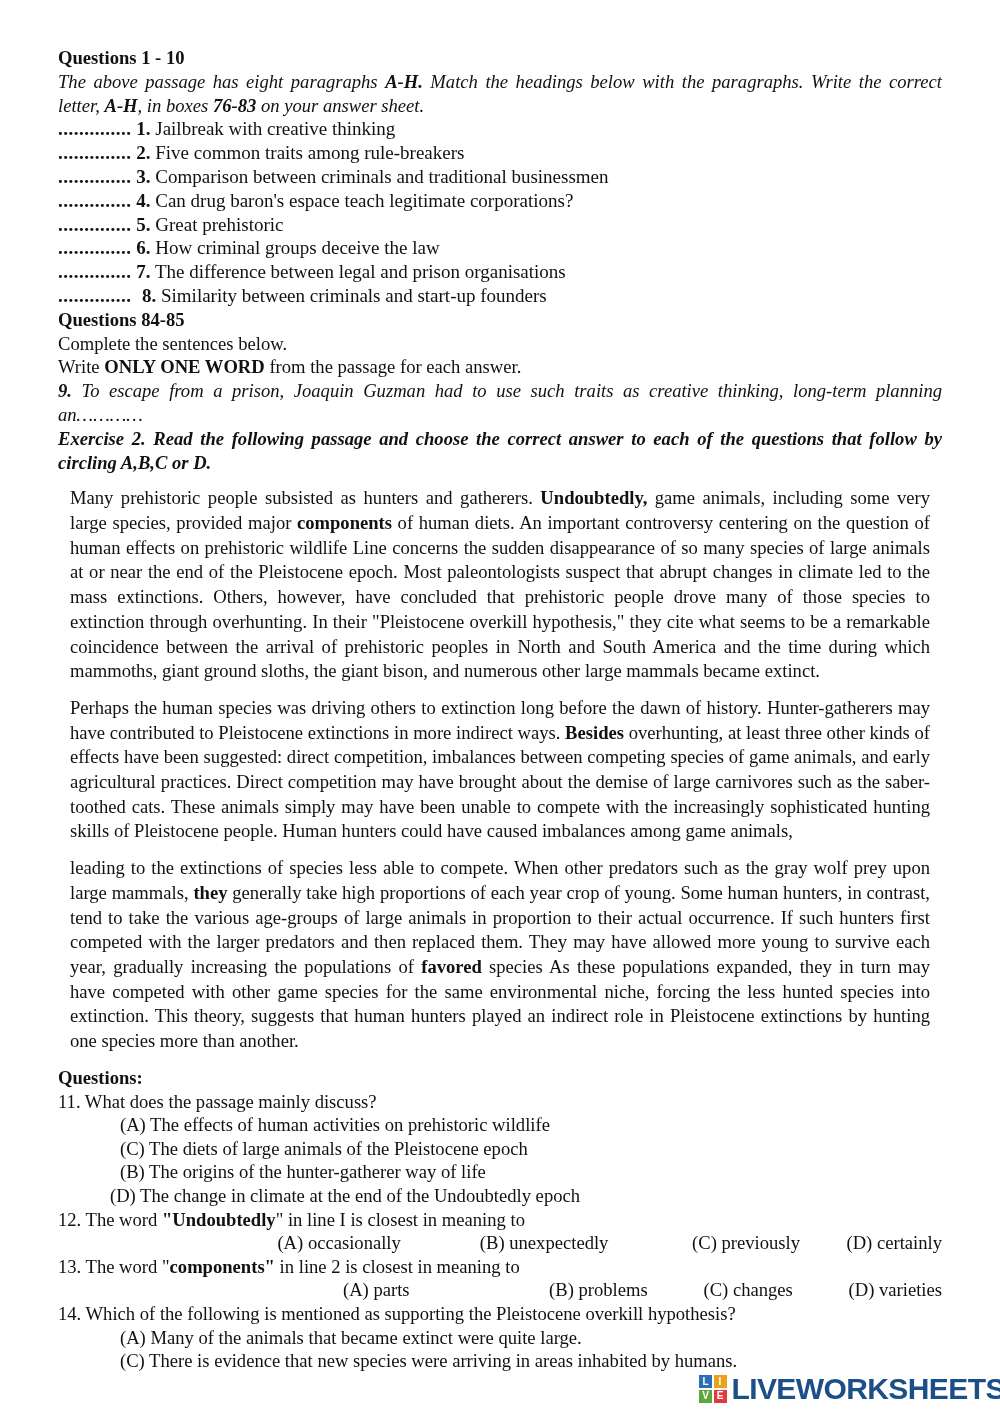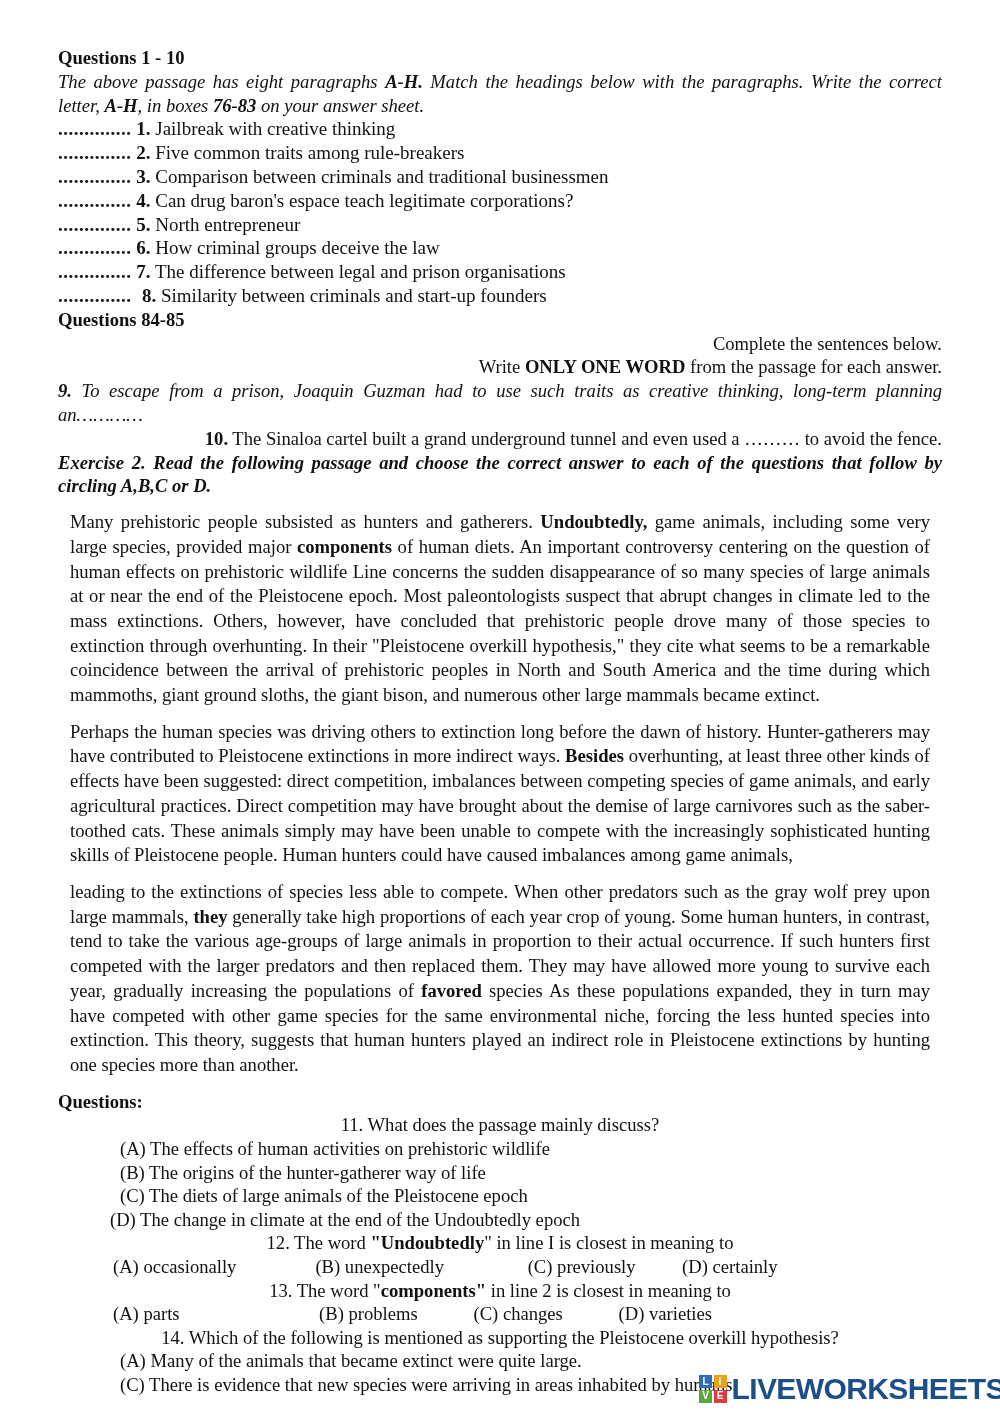"North entrepreneur" span { text: North entrepreneur -> Great prehistoric }
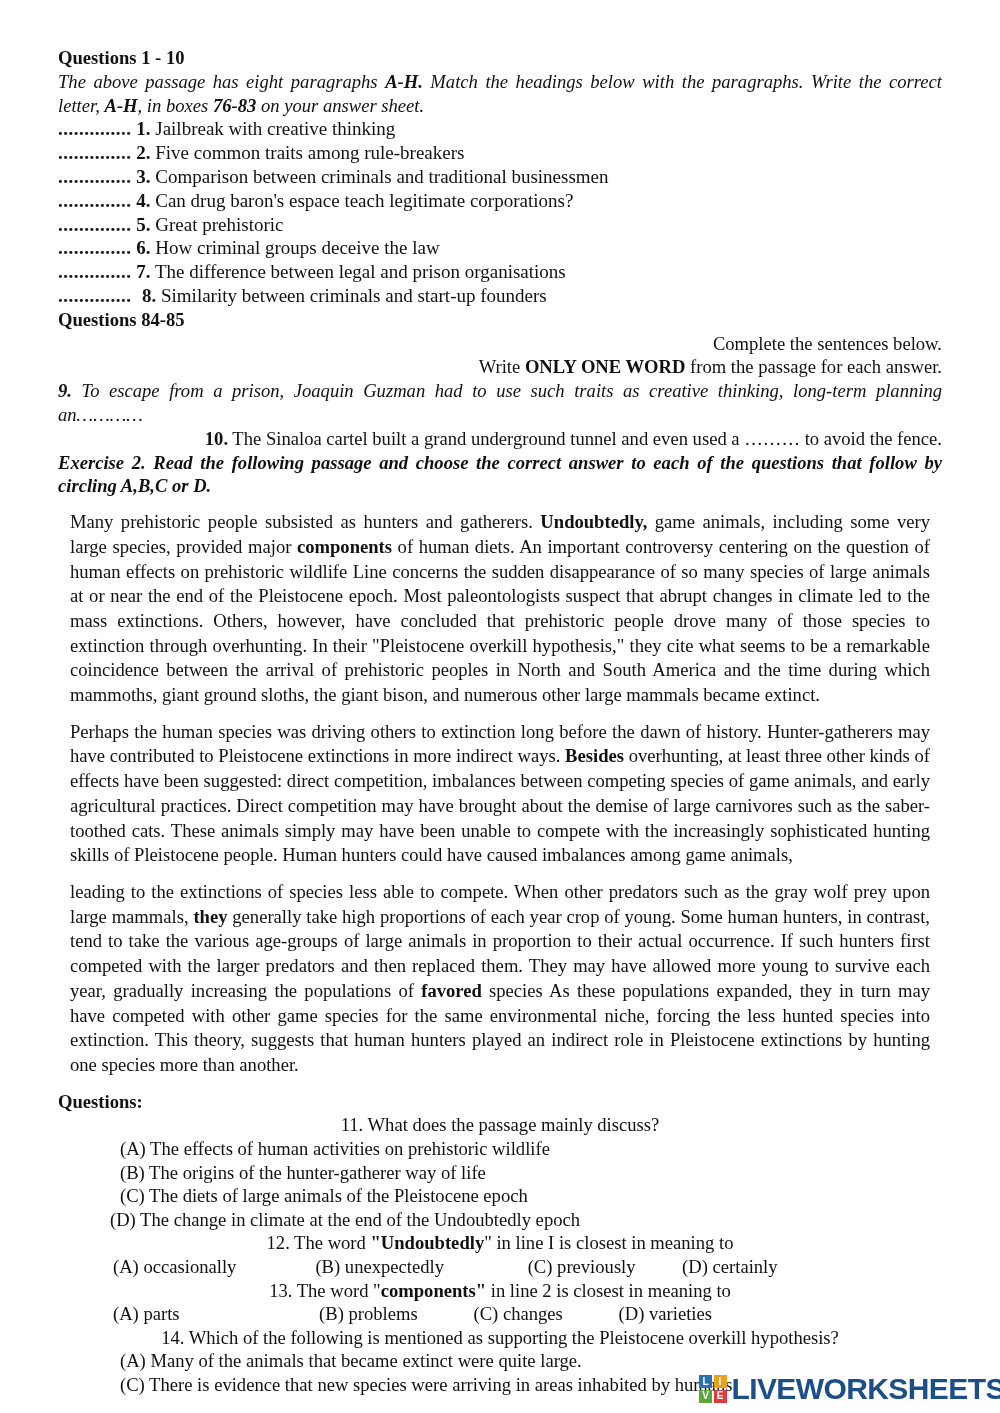"Complete the sentences below." .ln { text-align: right -> none }
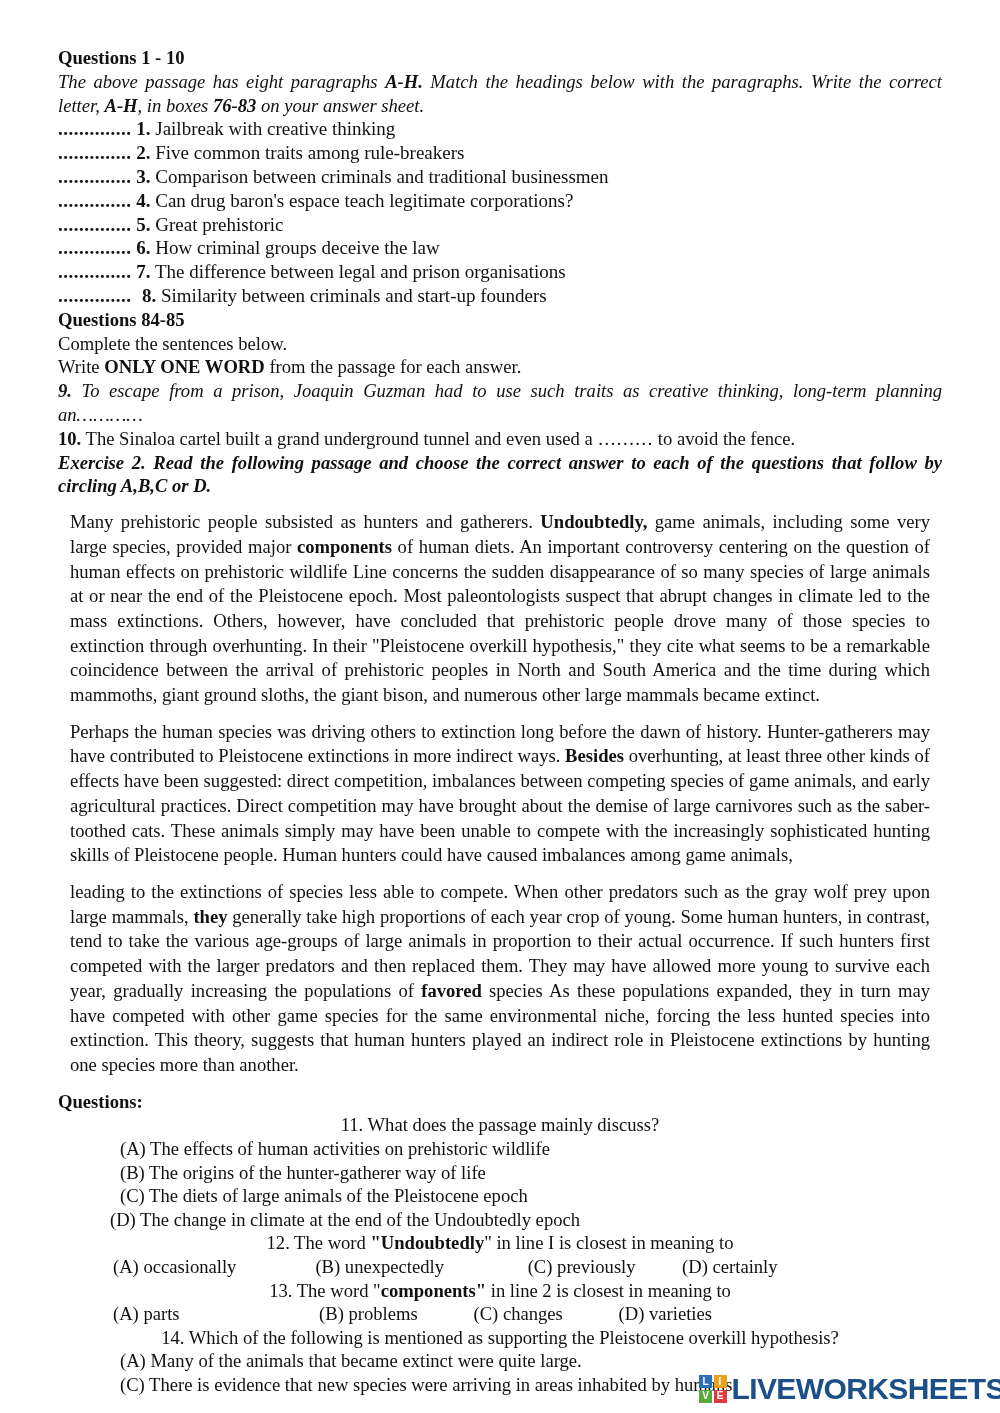"10. The Sinaloa cartel built" div.ln { html: <div><span>10.</span><span> The Sinaloa cartel built a grand underground tunnel and even used a ……… to avoid the fence.</span></div> -> none }
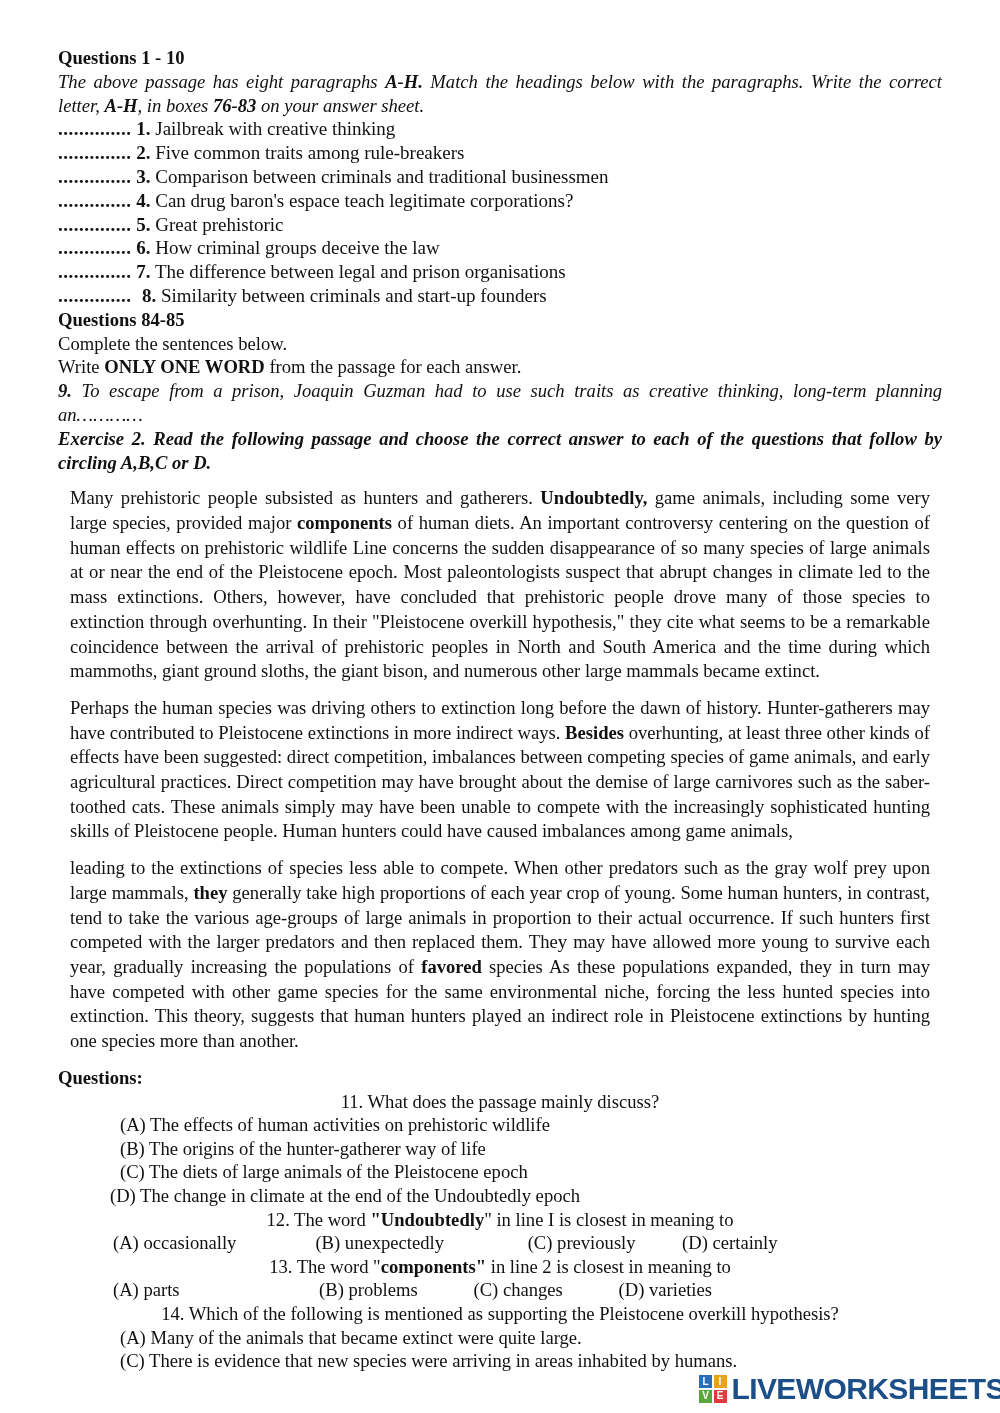"11. What does the passage" .q { text-align: center -> none }
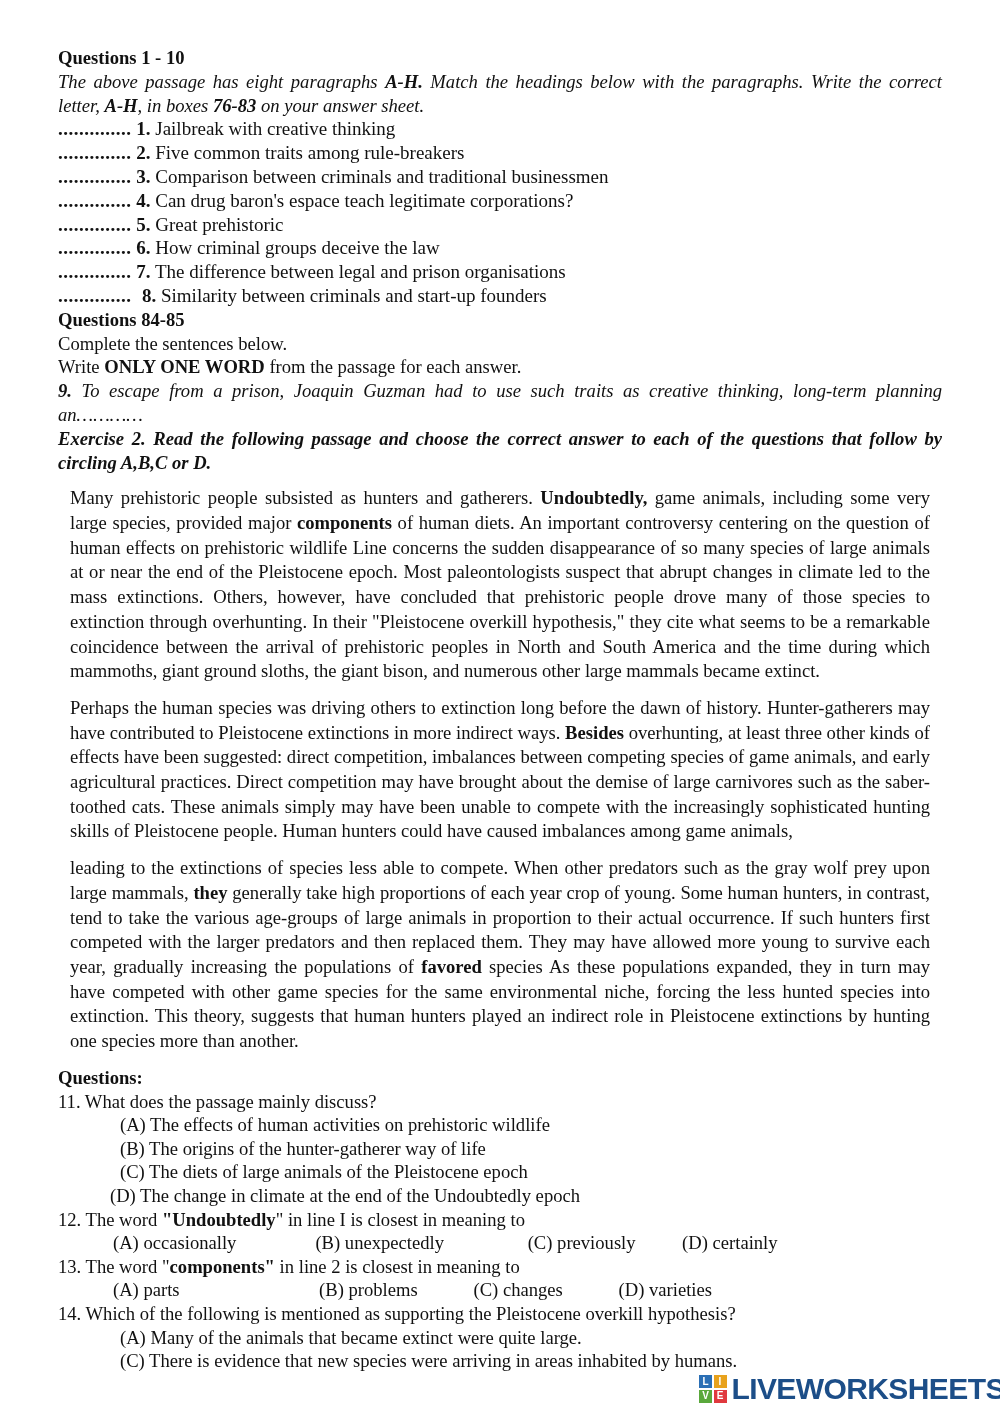"(B) The origins of the" p.opt { order: before "(C) The diets of large" -> after "(C) The diets of large" }
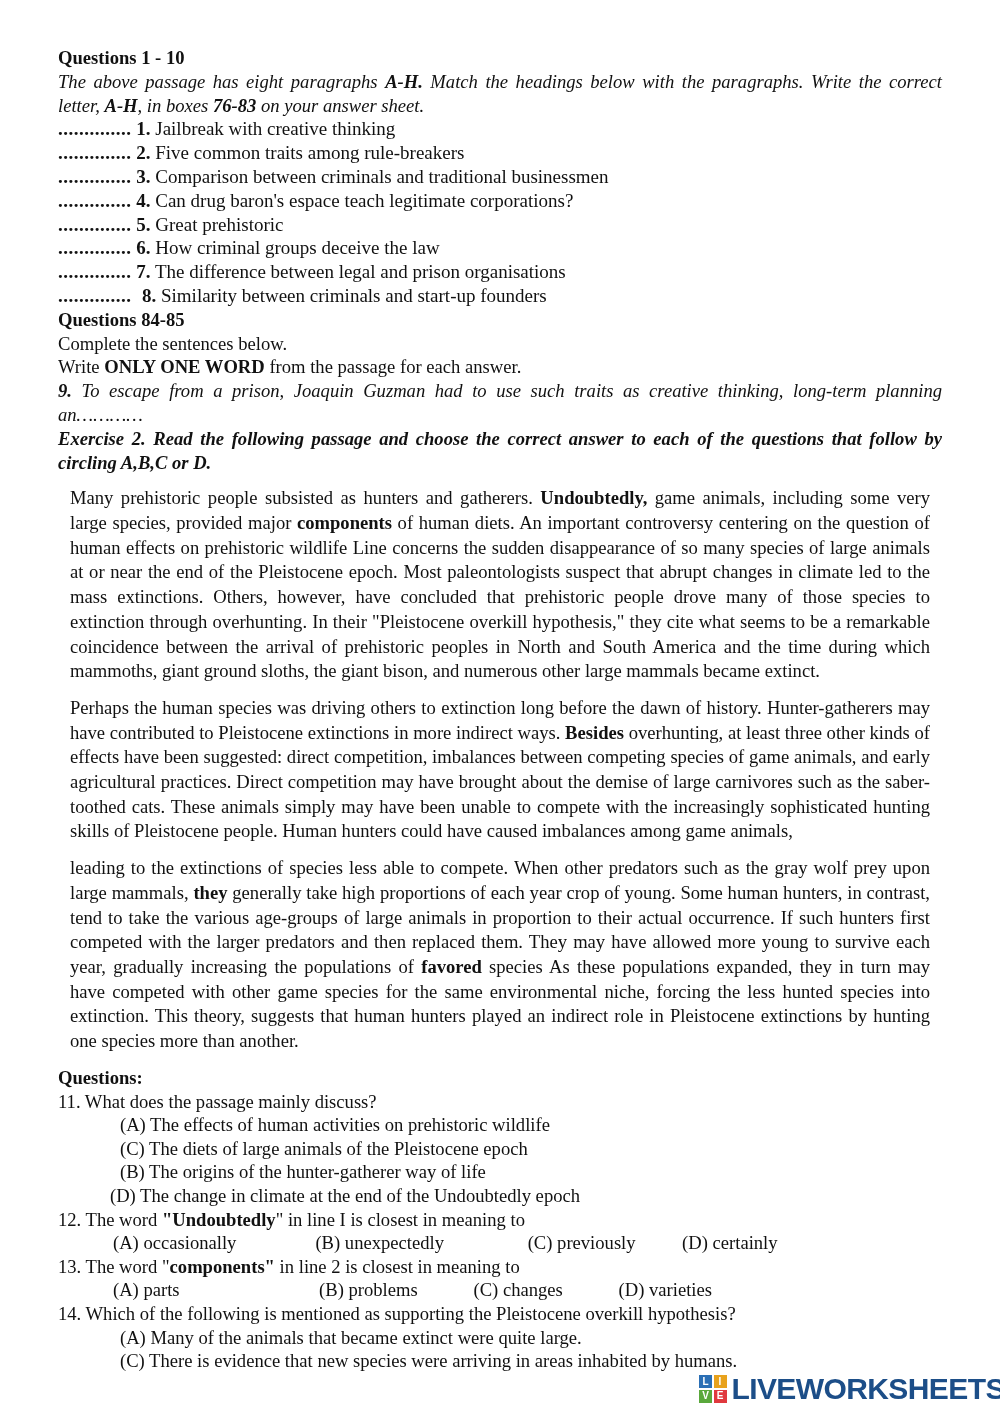"(A) occasionally (B) unexpectedly (C)" .optrow { text-align: none -> right }
